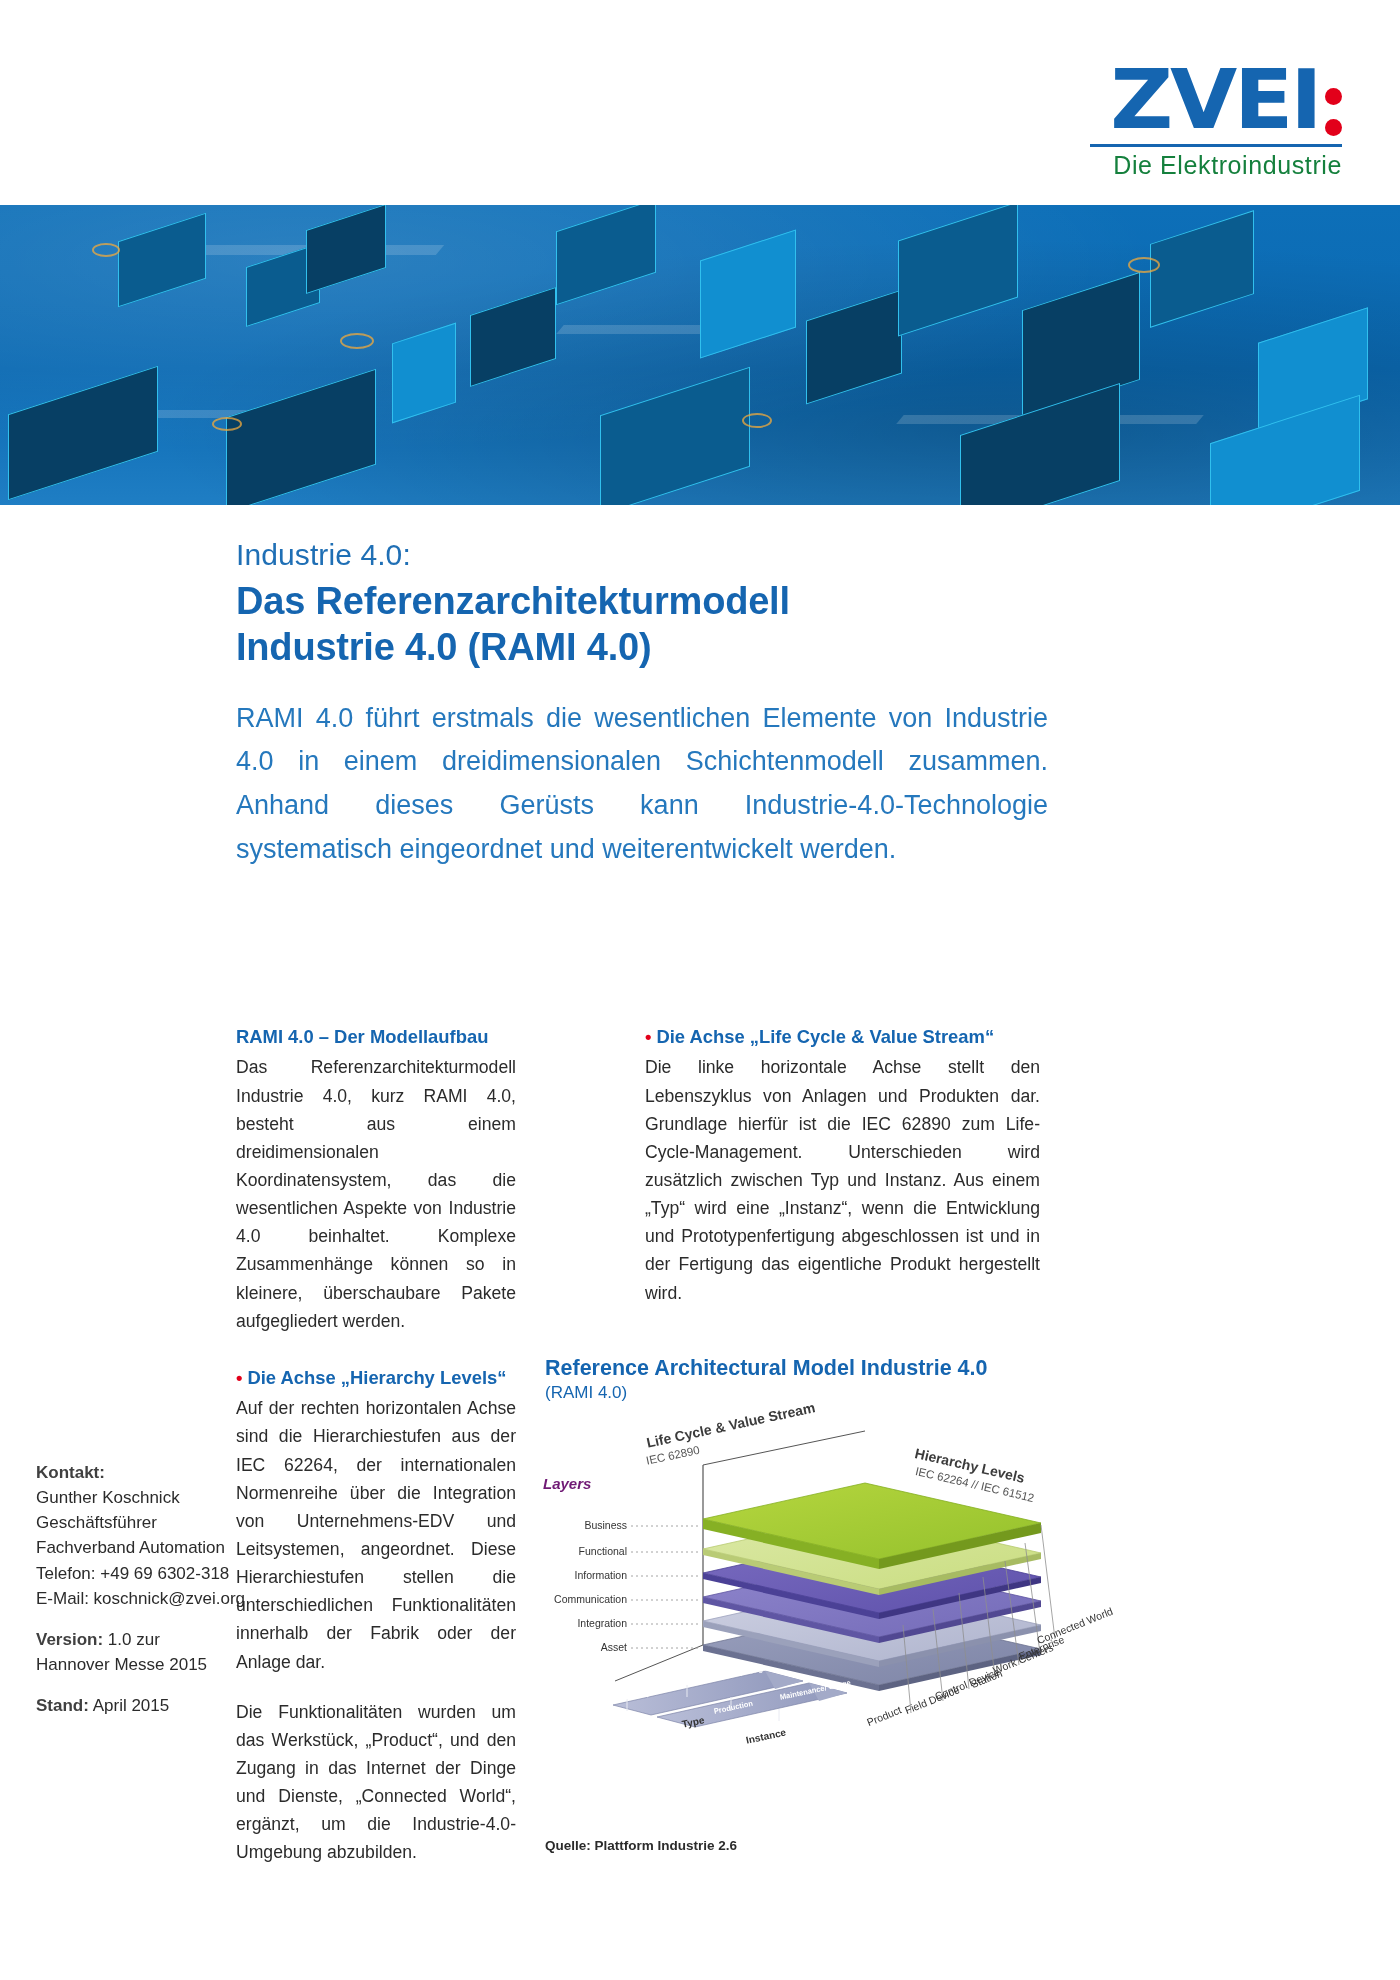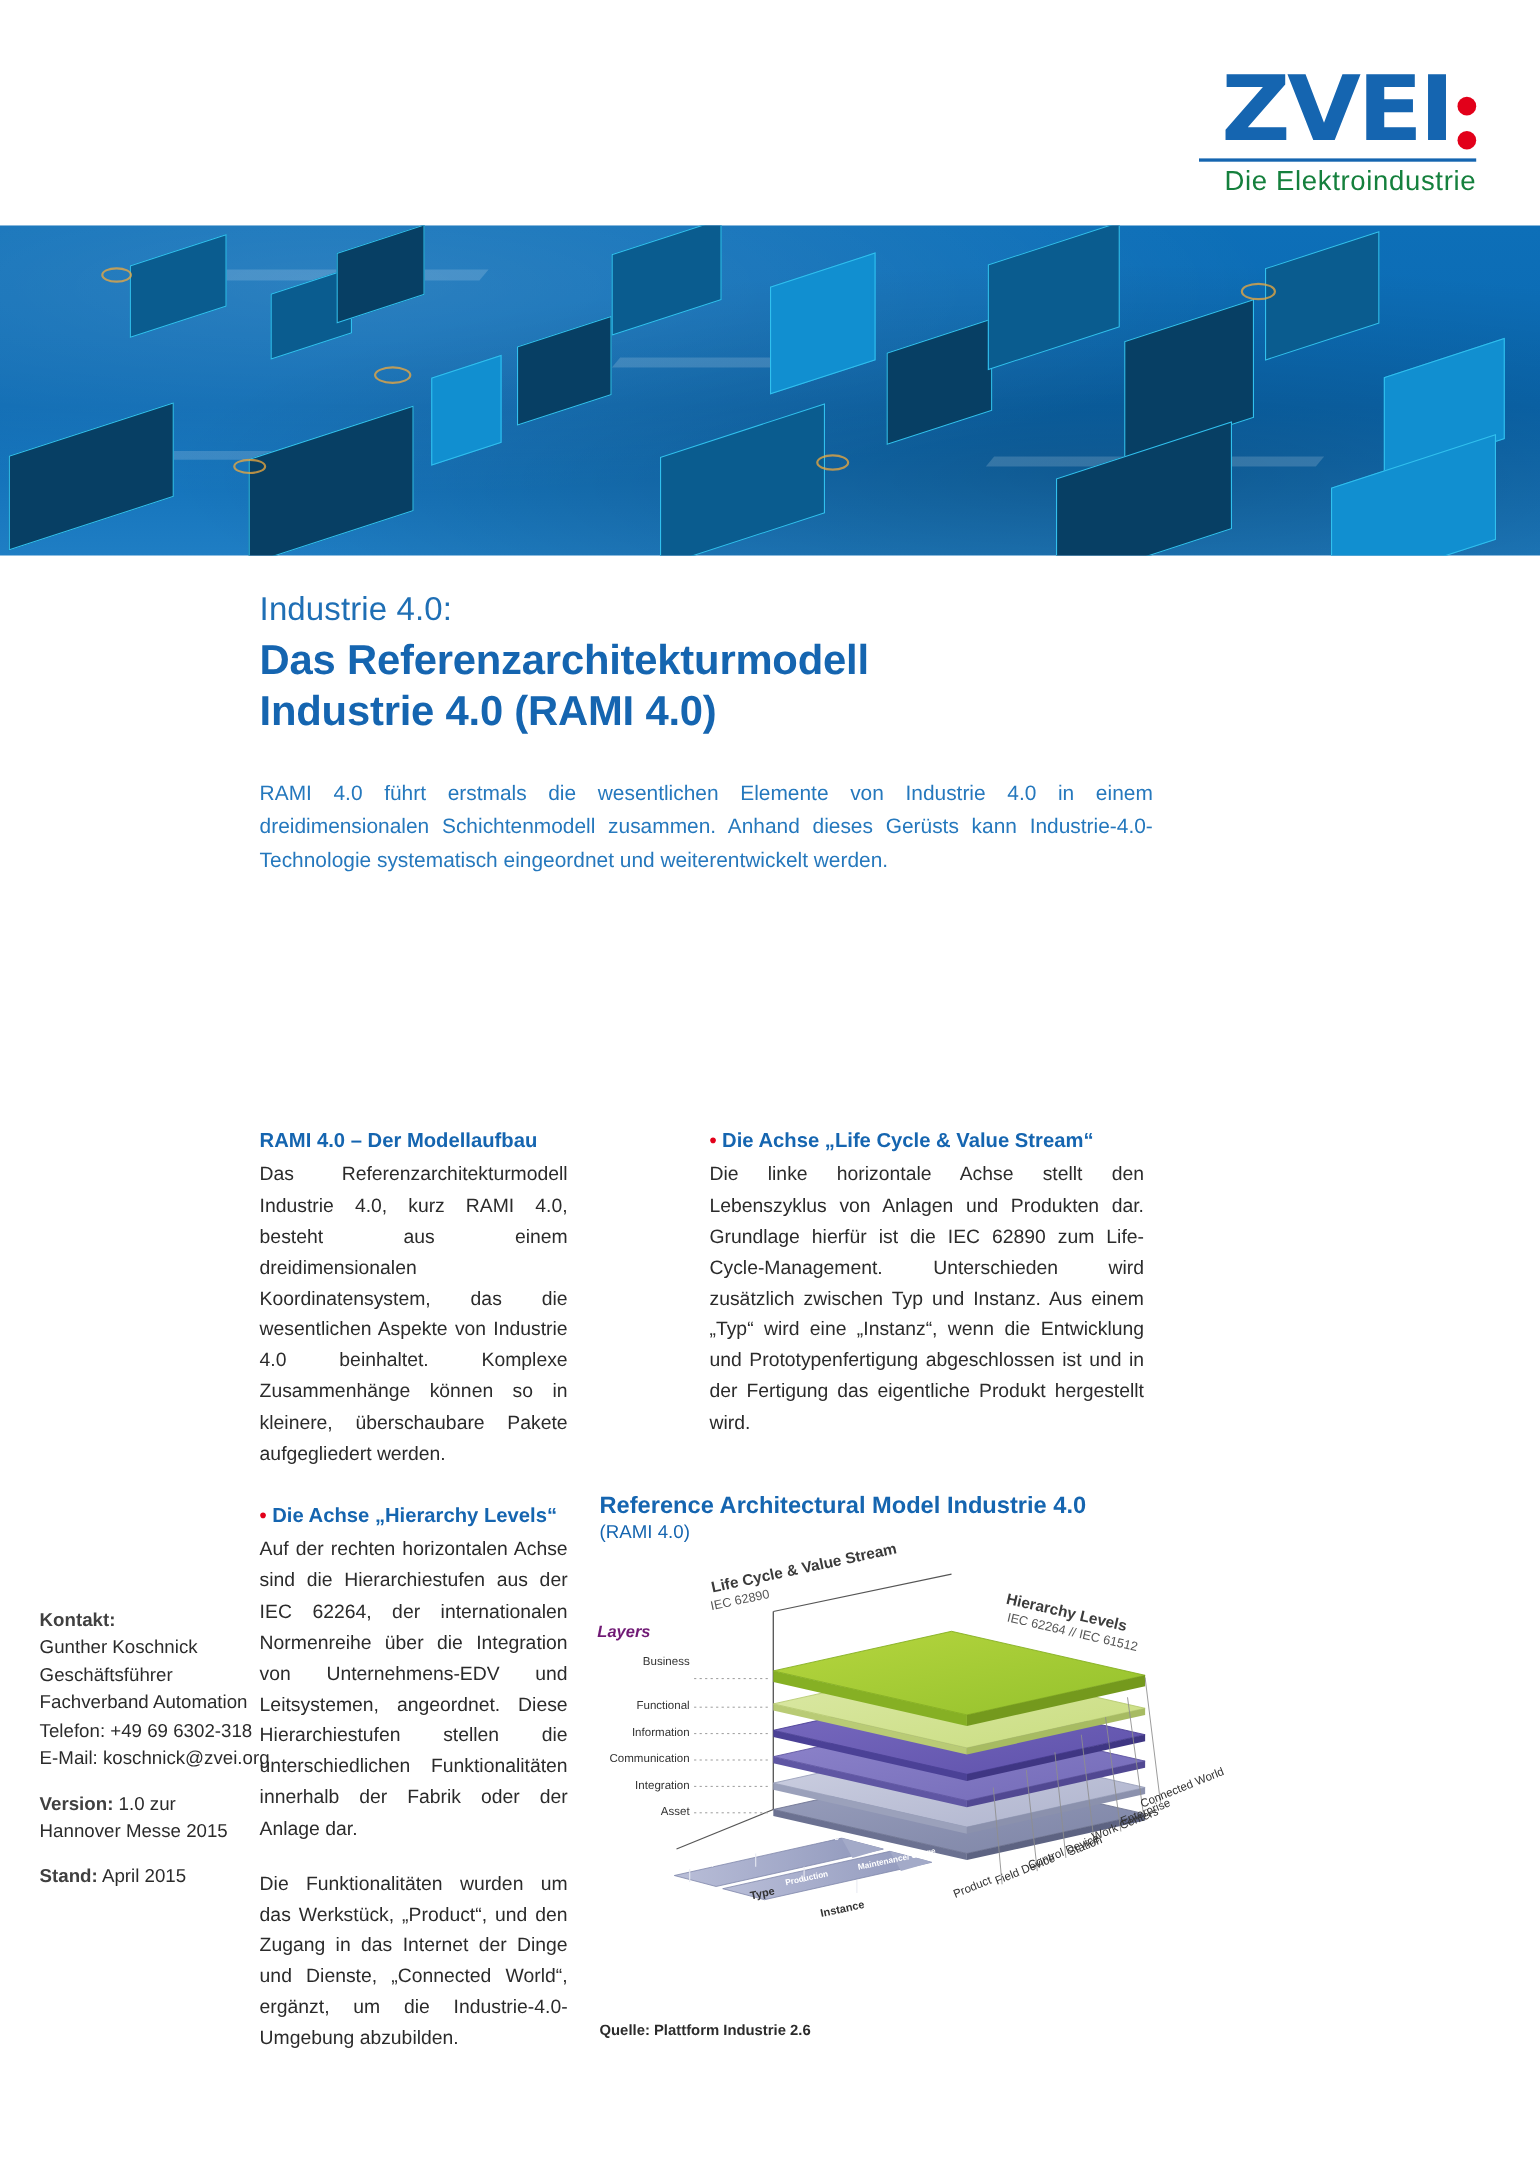"RAMI 4.0 führt erstmals die" #lead { font-size: 19px -> 27px; margin-top: 36px -> 26px }
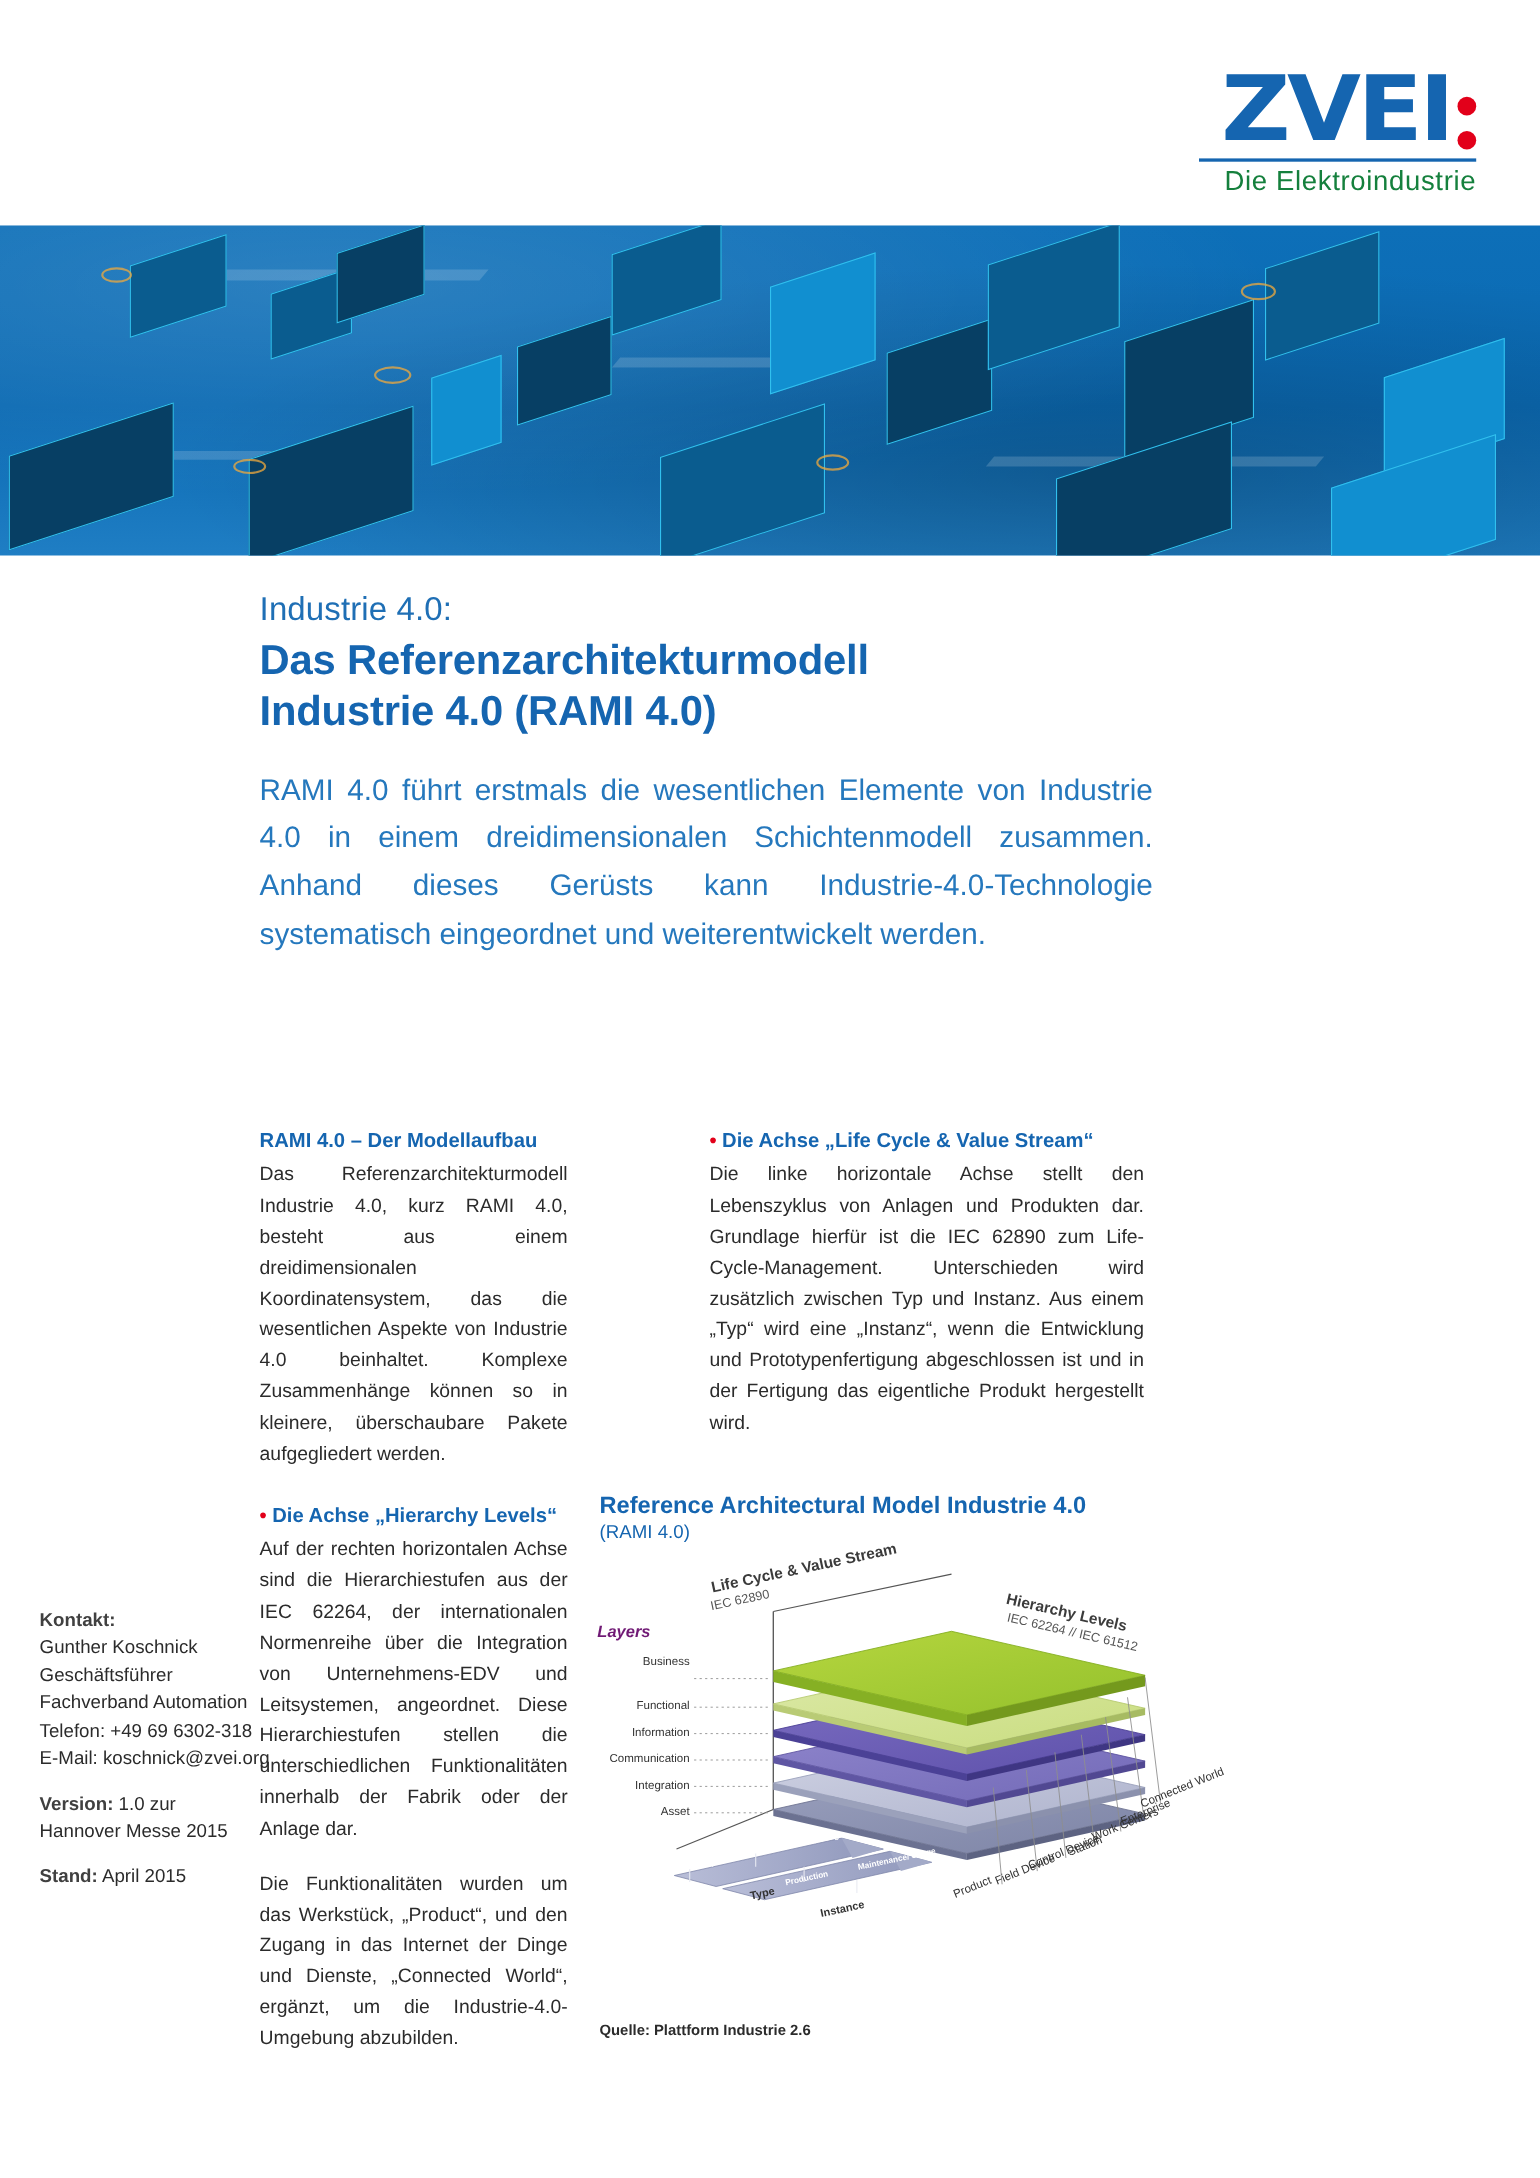"Business" div.lyr-label { top: 92px -> 106px }
